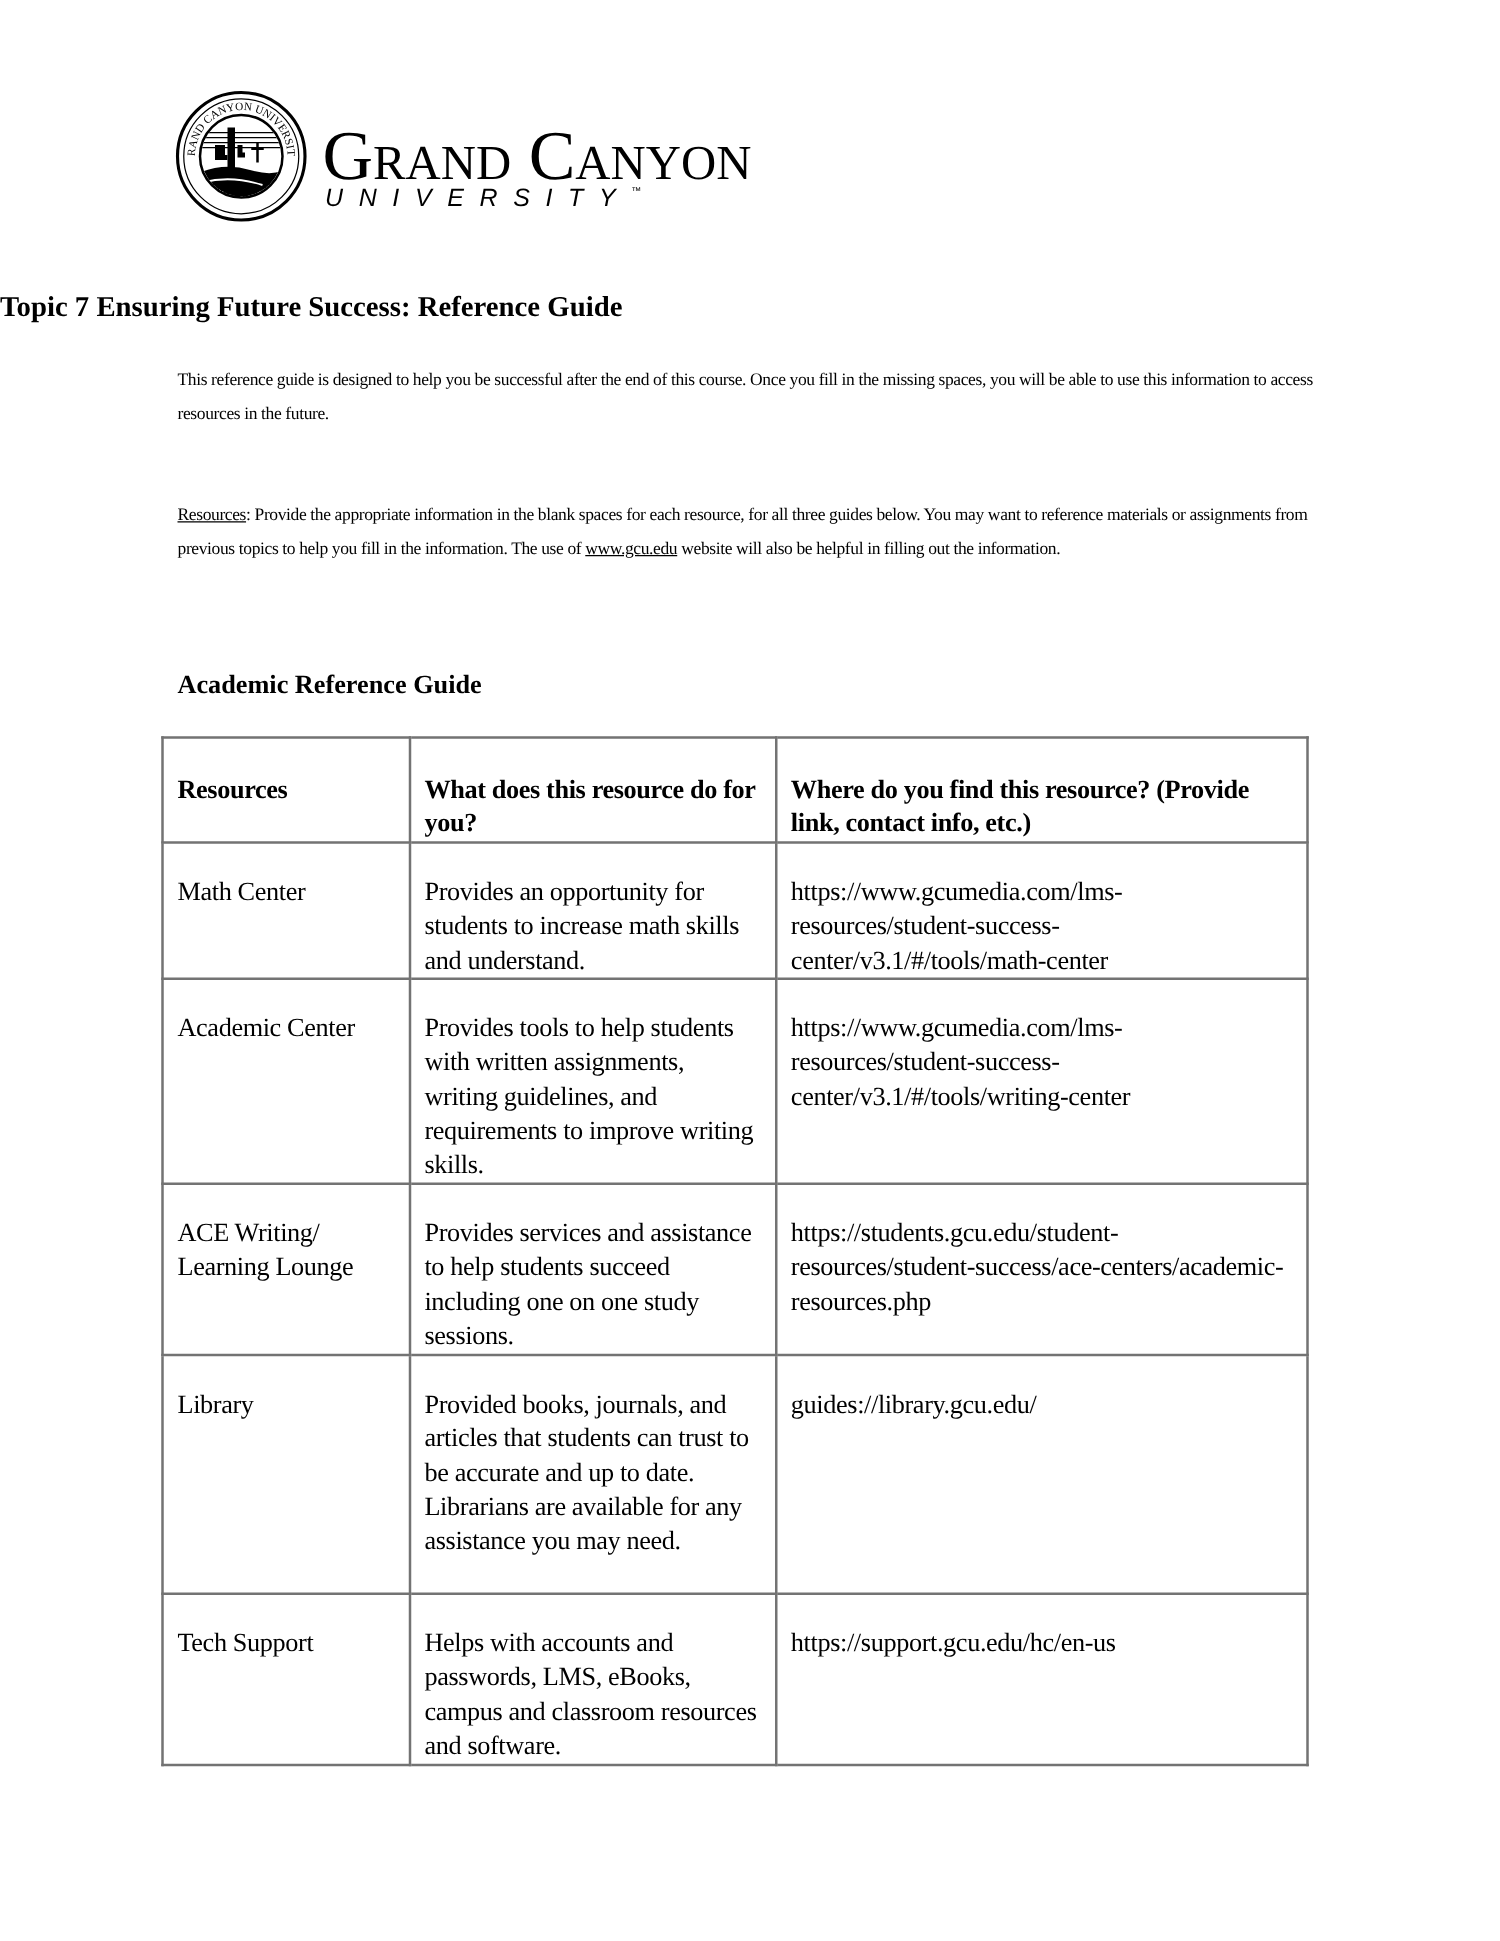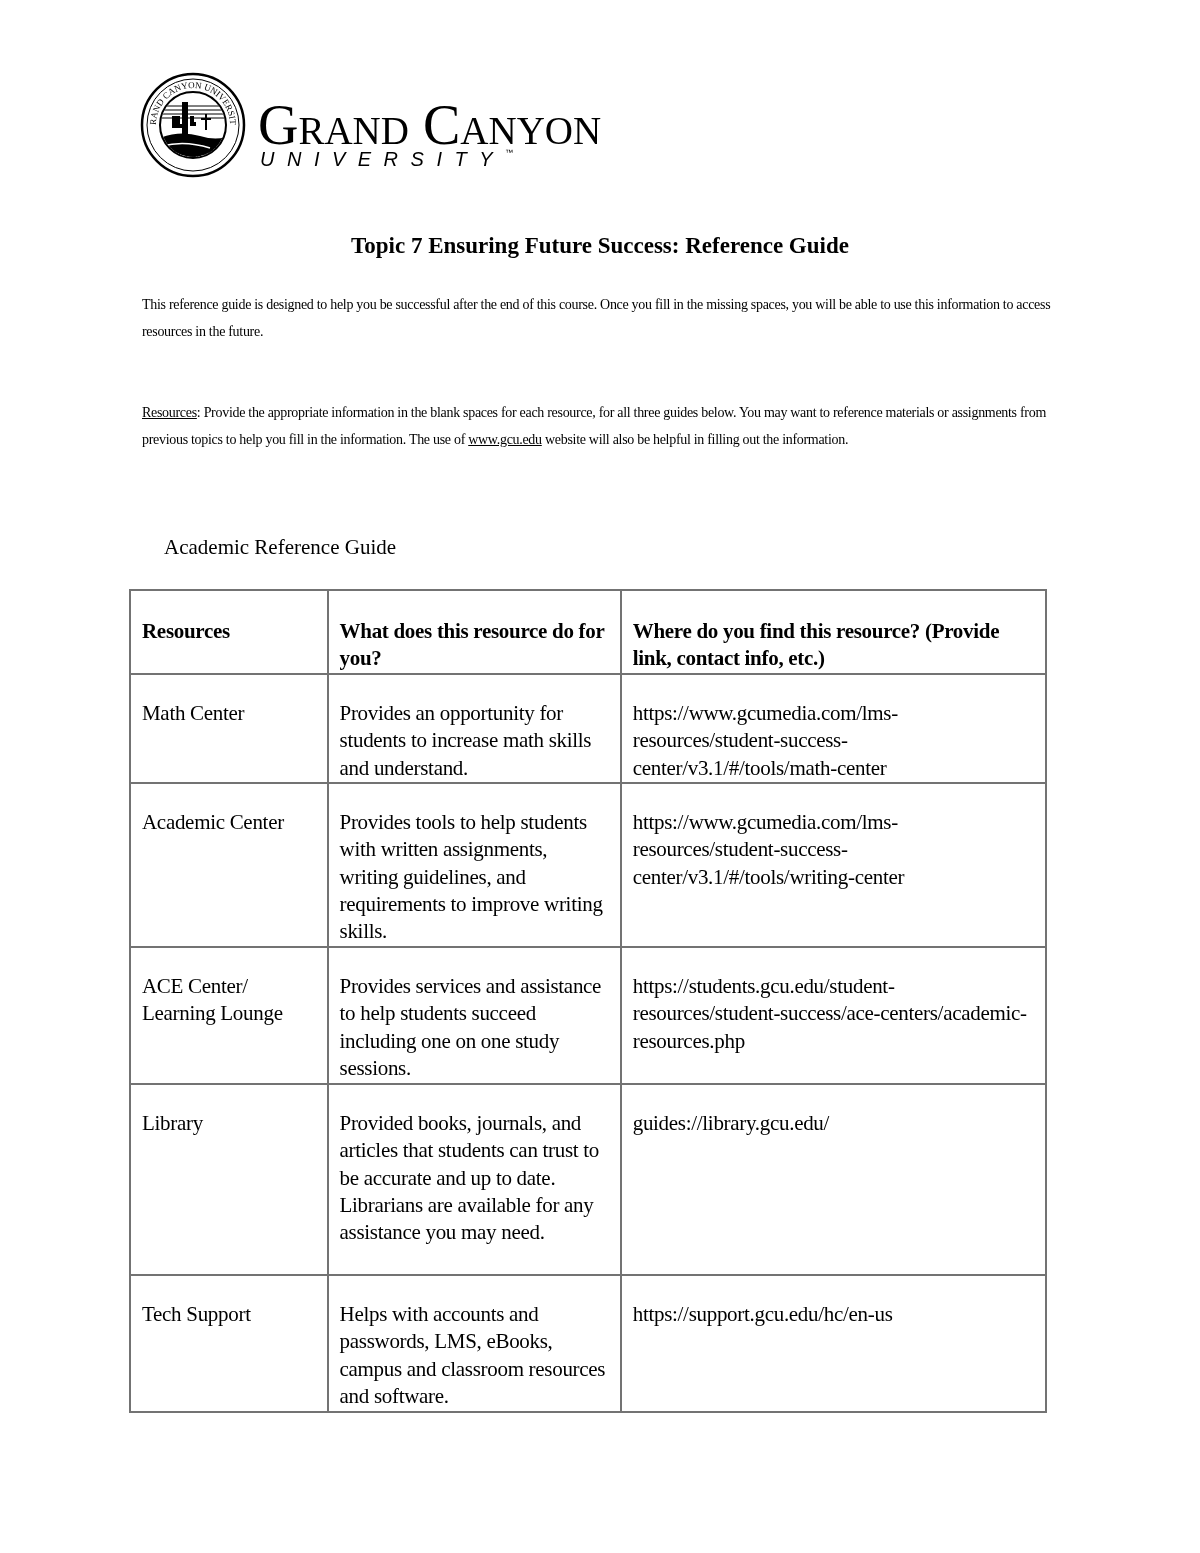"Topic 7 Ensuring Future Success:" .title { text-align: center -> left }
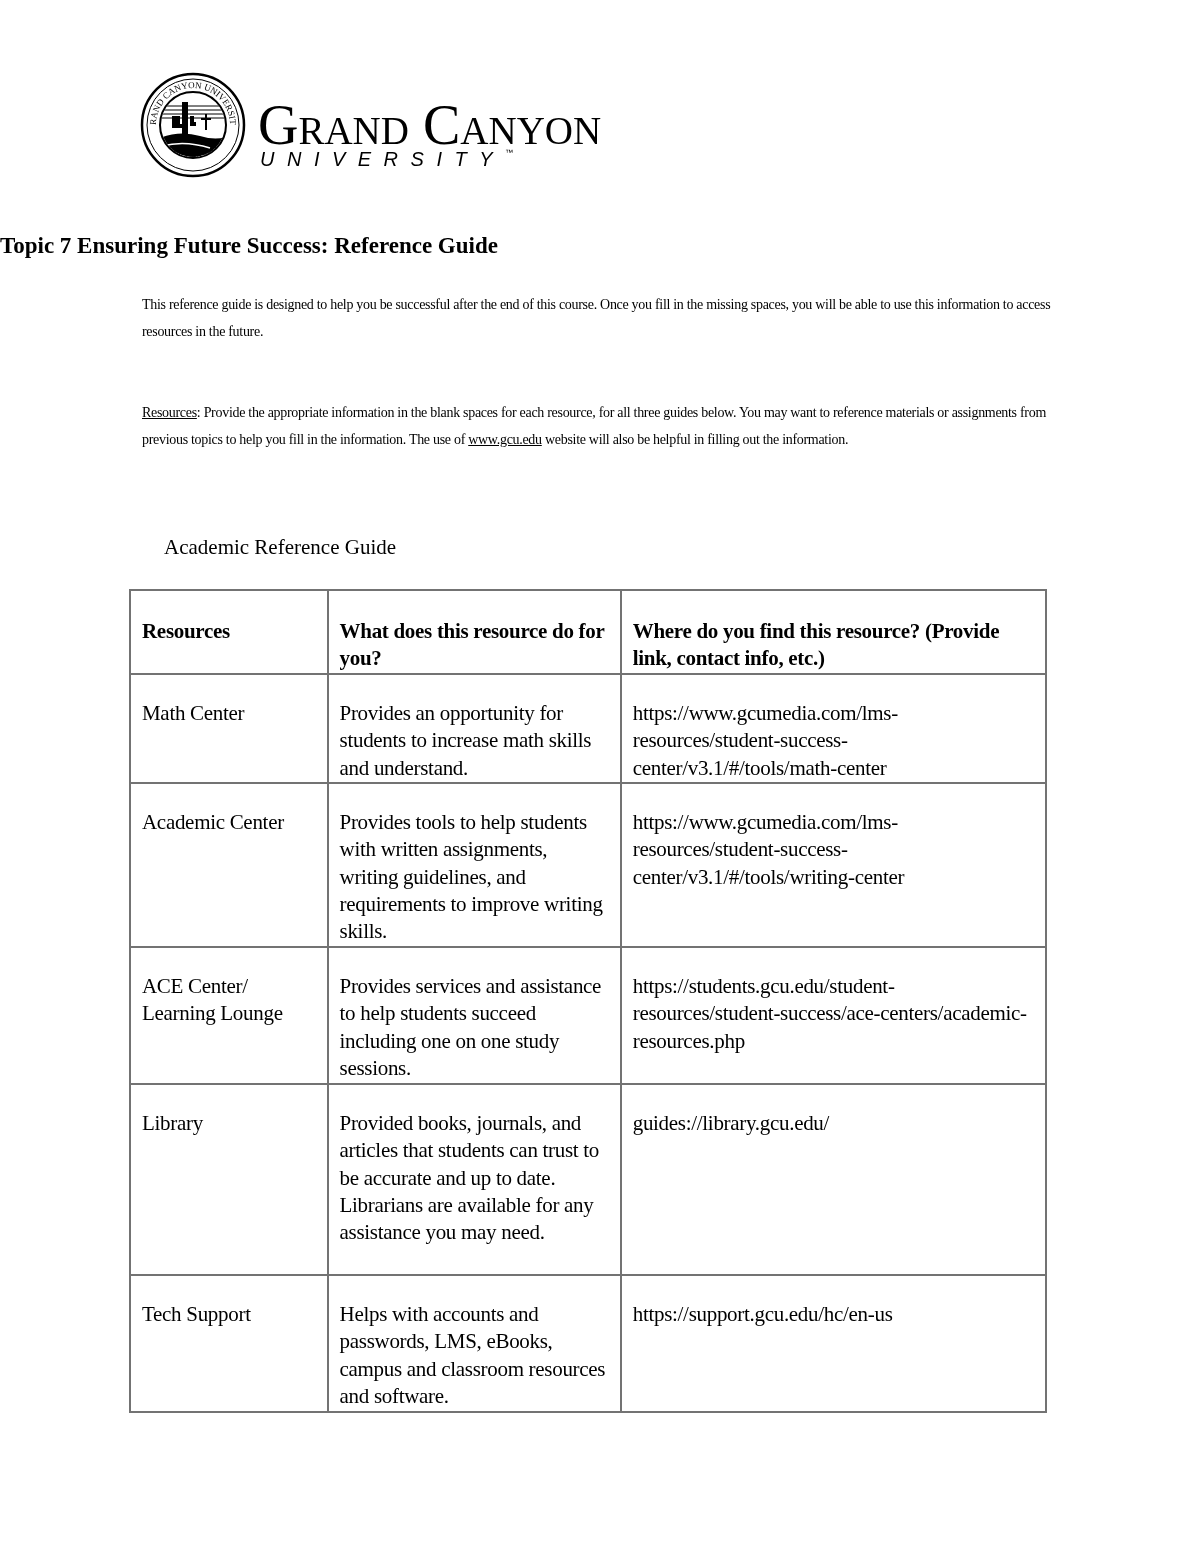"Academic Reference Guide" .section-title { font-weight: normal -> bold; margin-left: 22px -> none }
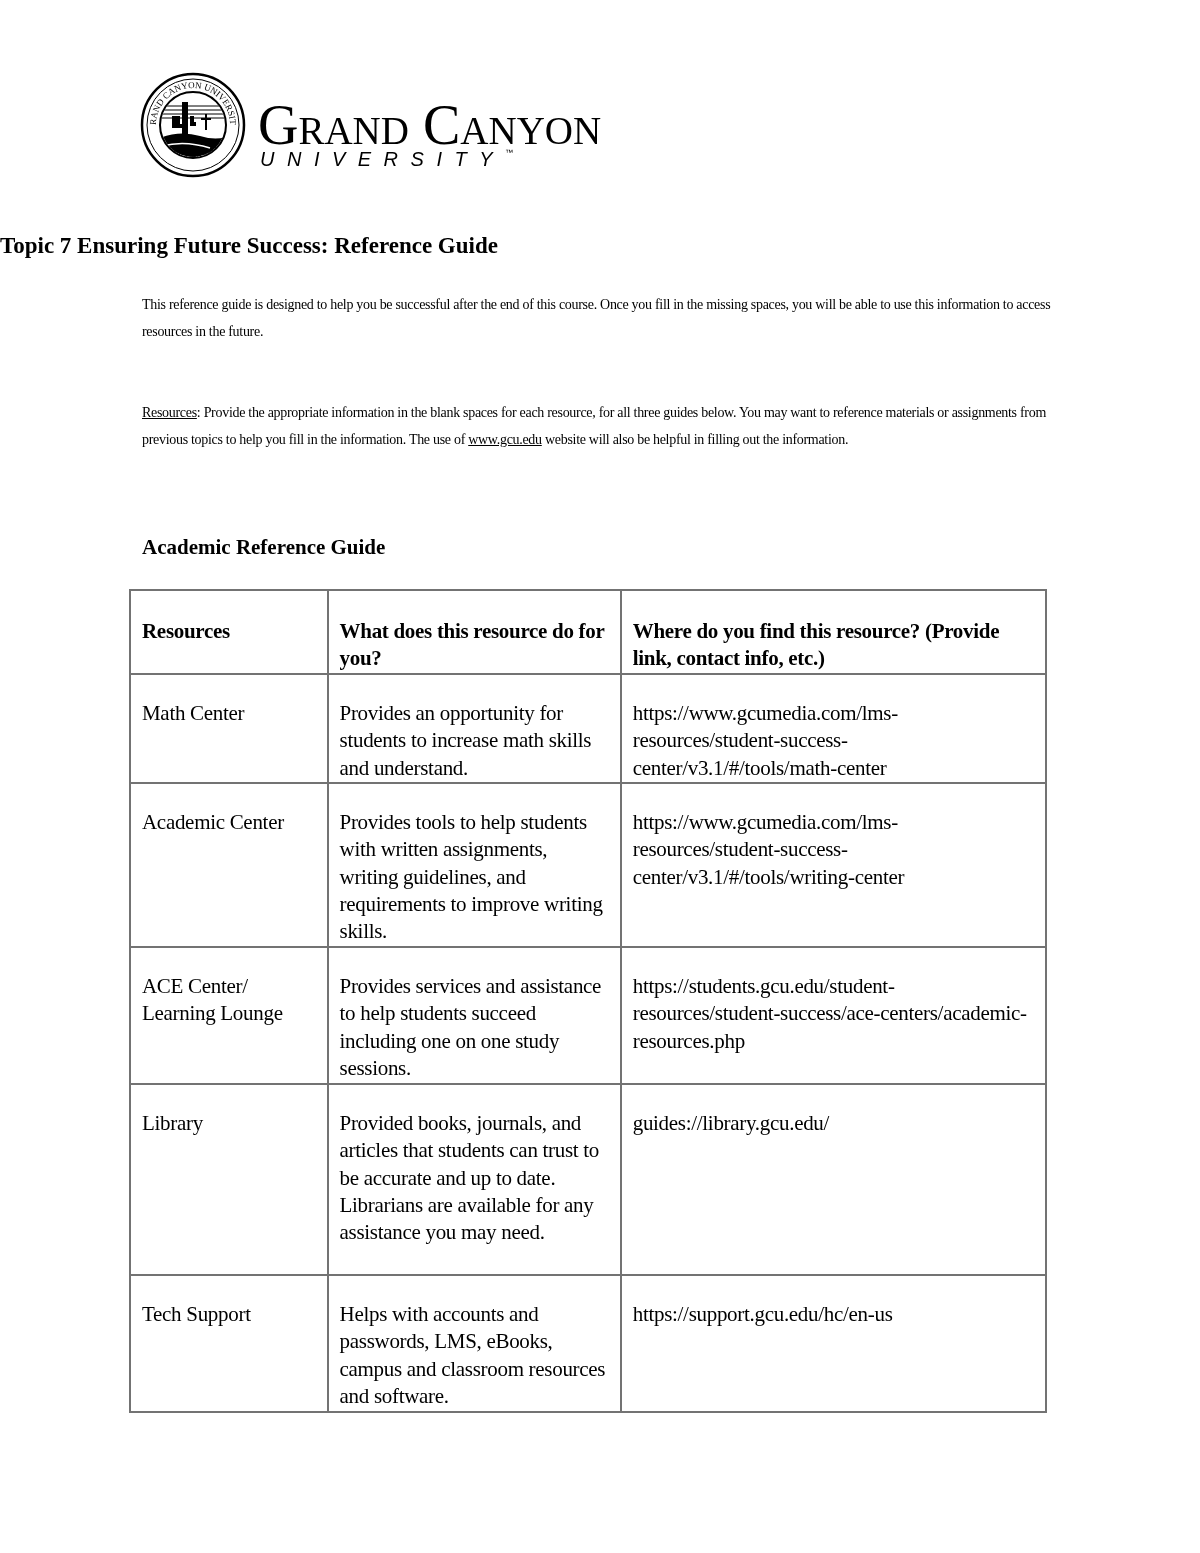"ACE Center/ Learning Lounge" td { text: Center/ -> Writing/ }
